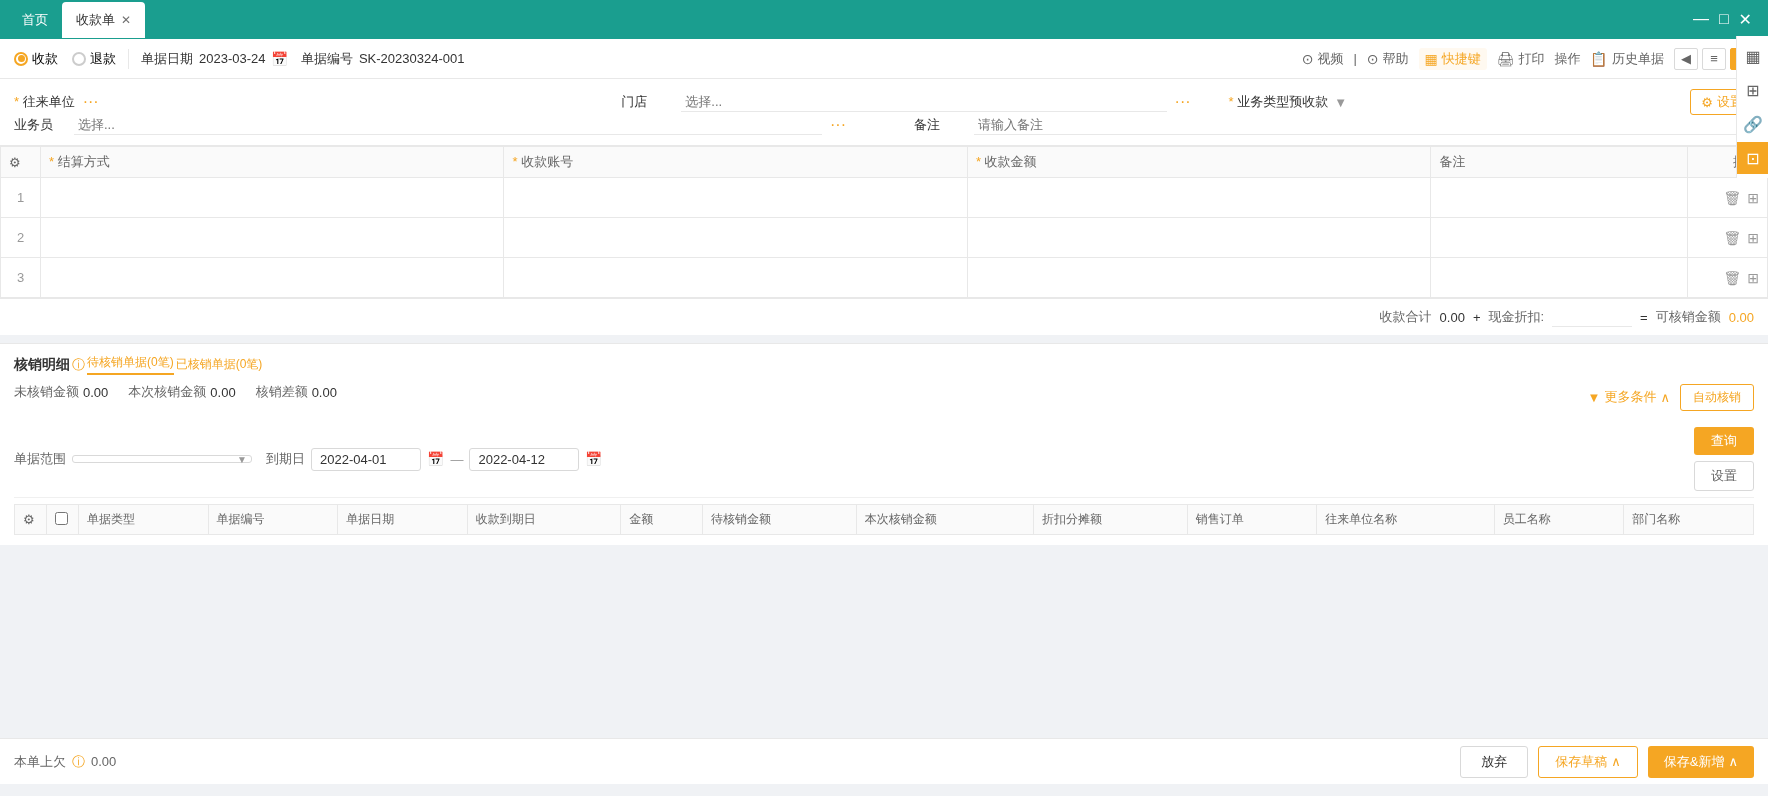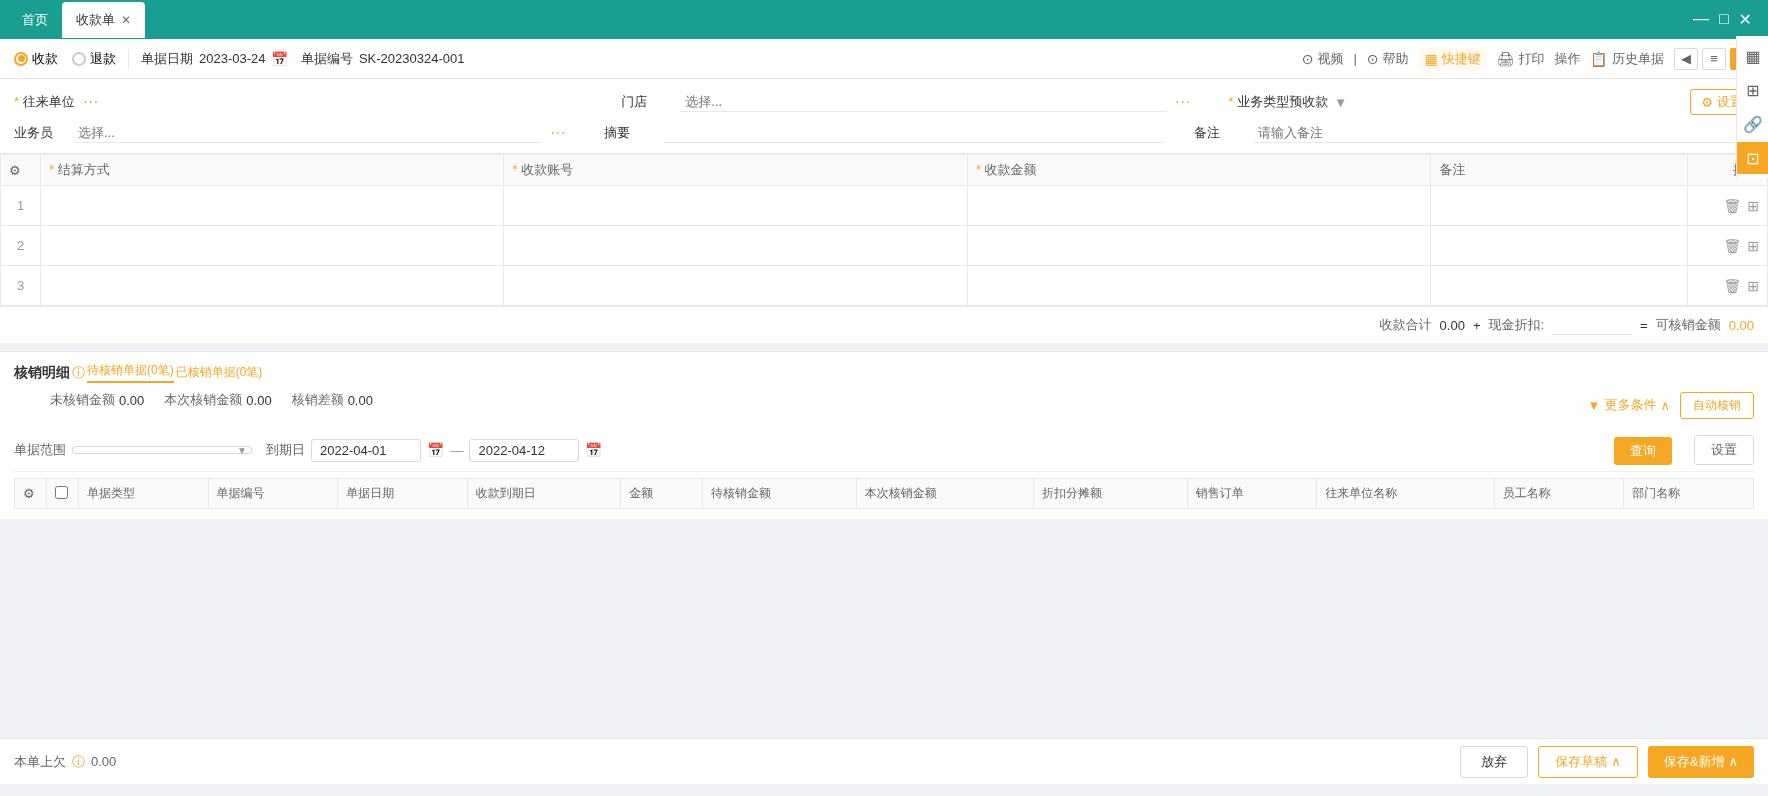"往来单位" .form-row { margin-bottom: 8px -> none }
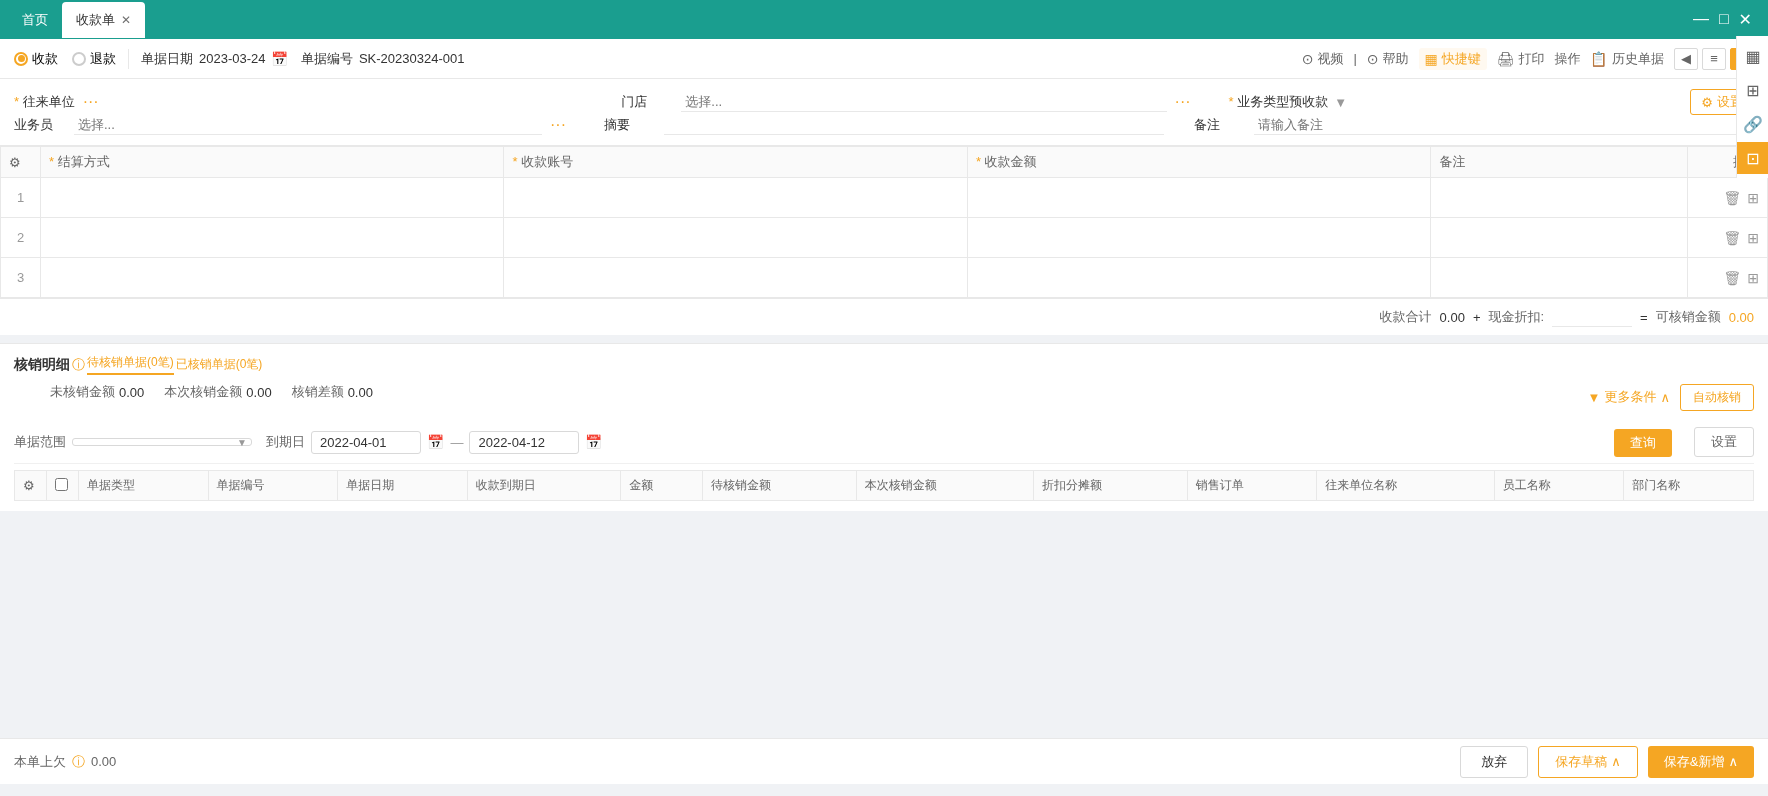"摘要" div.form-field { html: <div> <span>摘要</span> <input> </div> -> none }
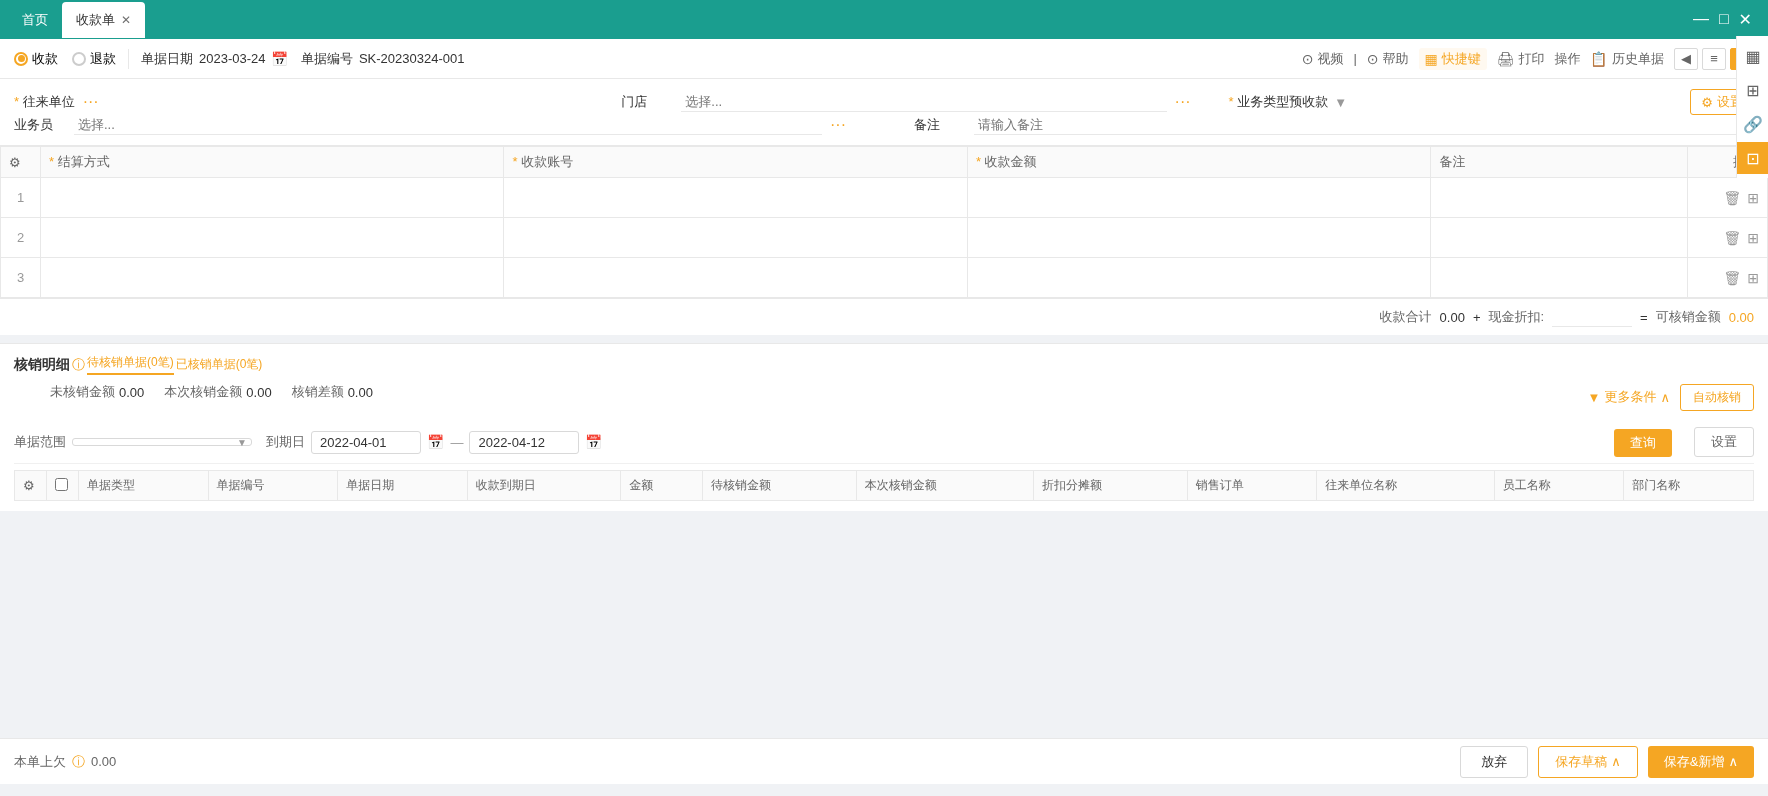"未核销金额" div { margin-left: 36px -> none }
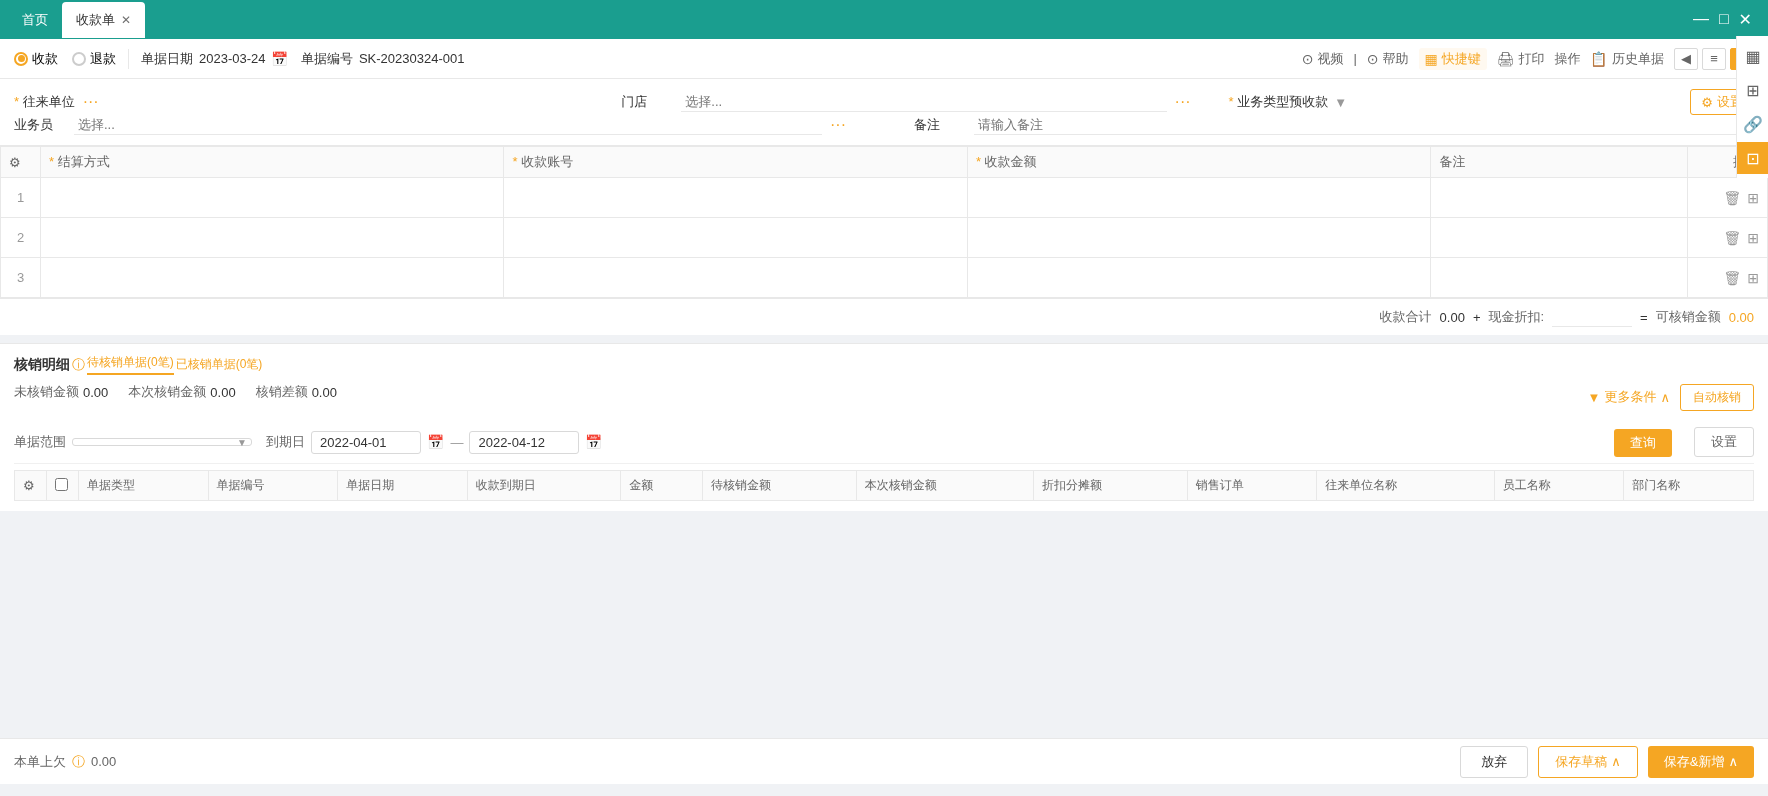"查询" .filter-actions { align-items: flex-end -> none; flex-direction: none -> column; gap: 22px -> 6px }
